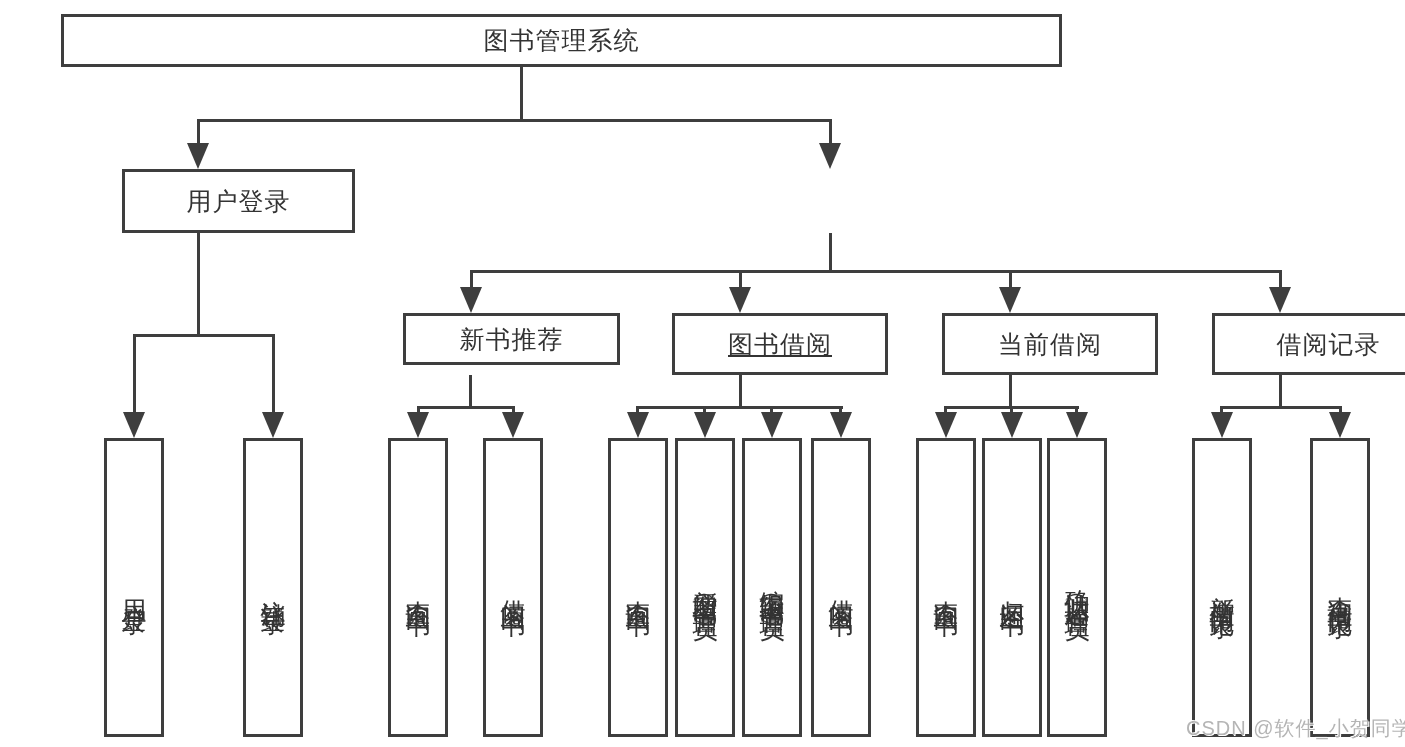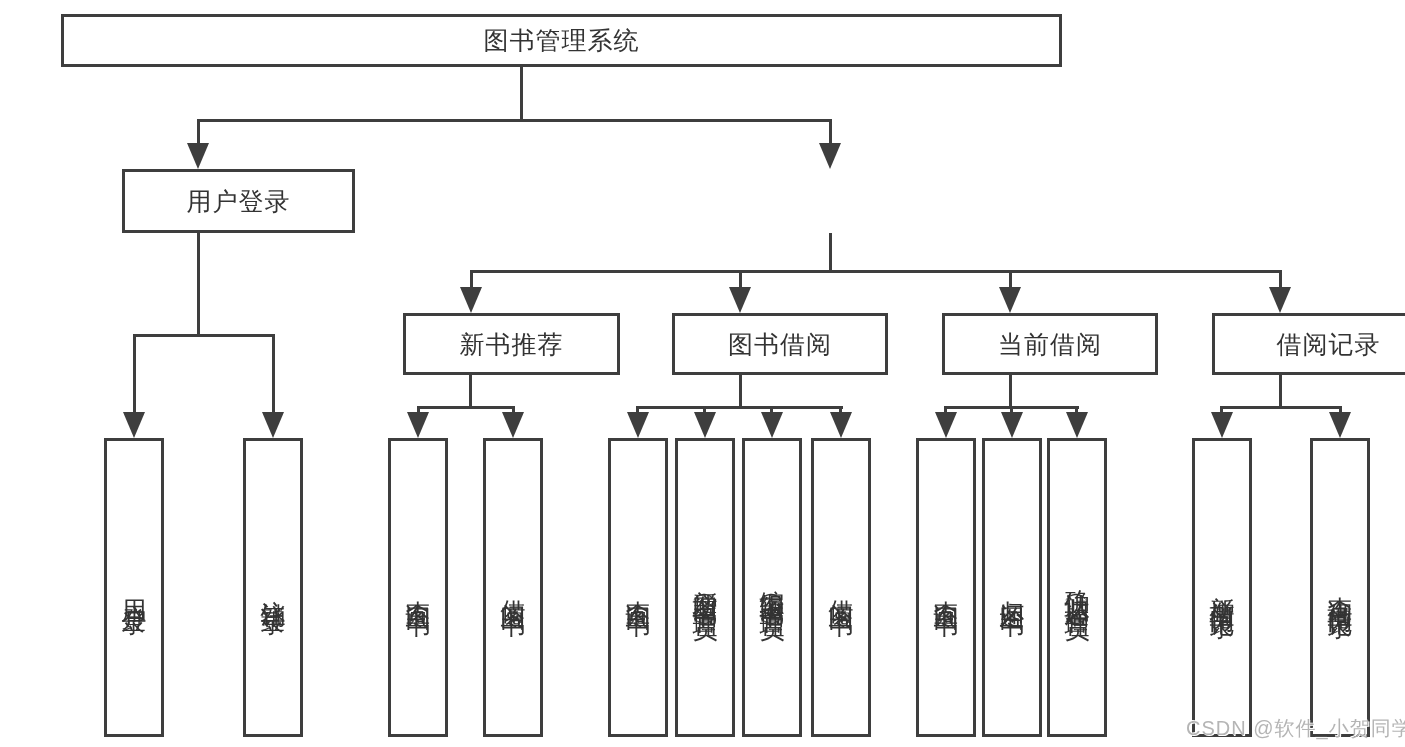"新书推荐" div.box { height: 62px -> 52px }
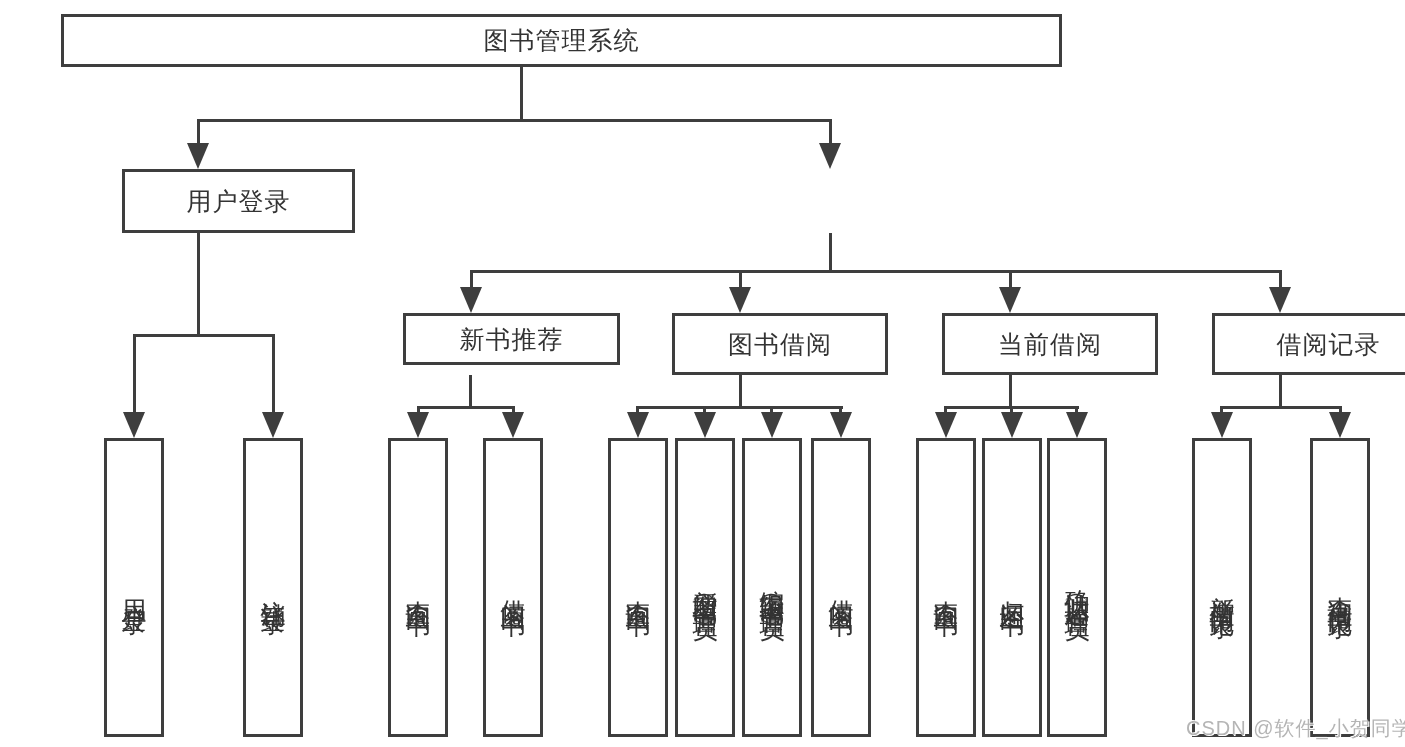"图书借阅" div.box { text-decoration: none -> underline }
